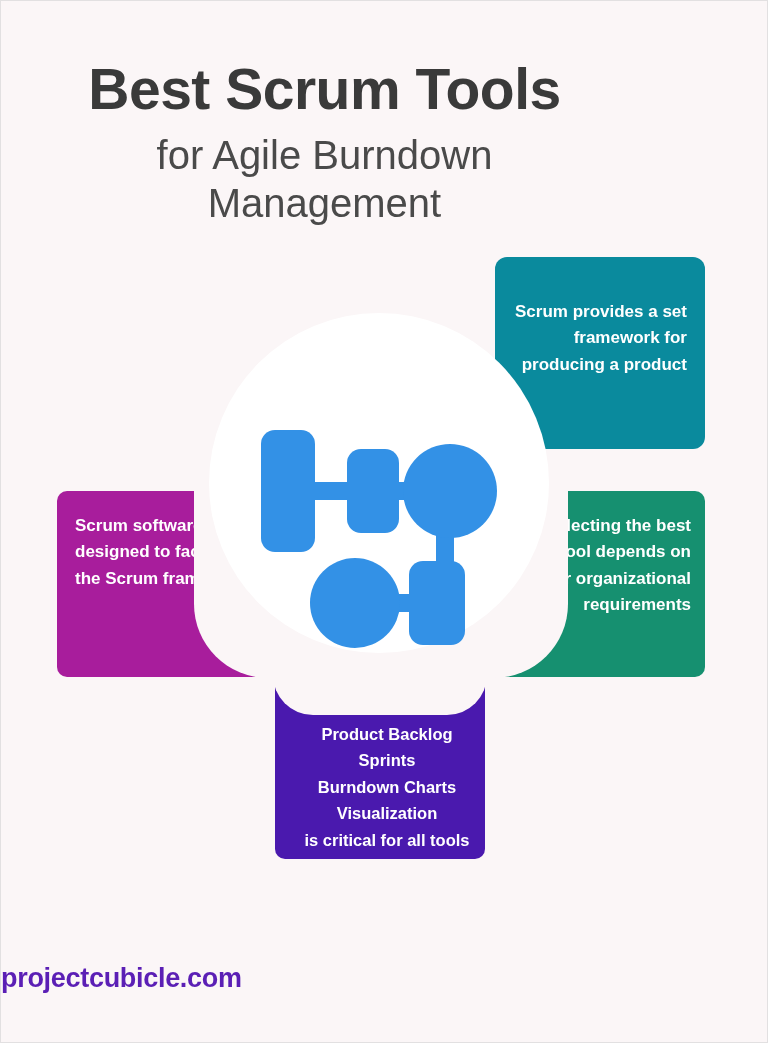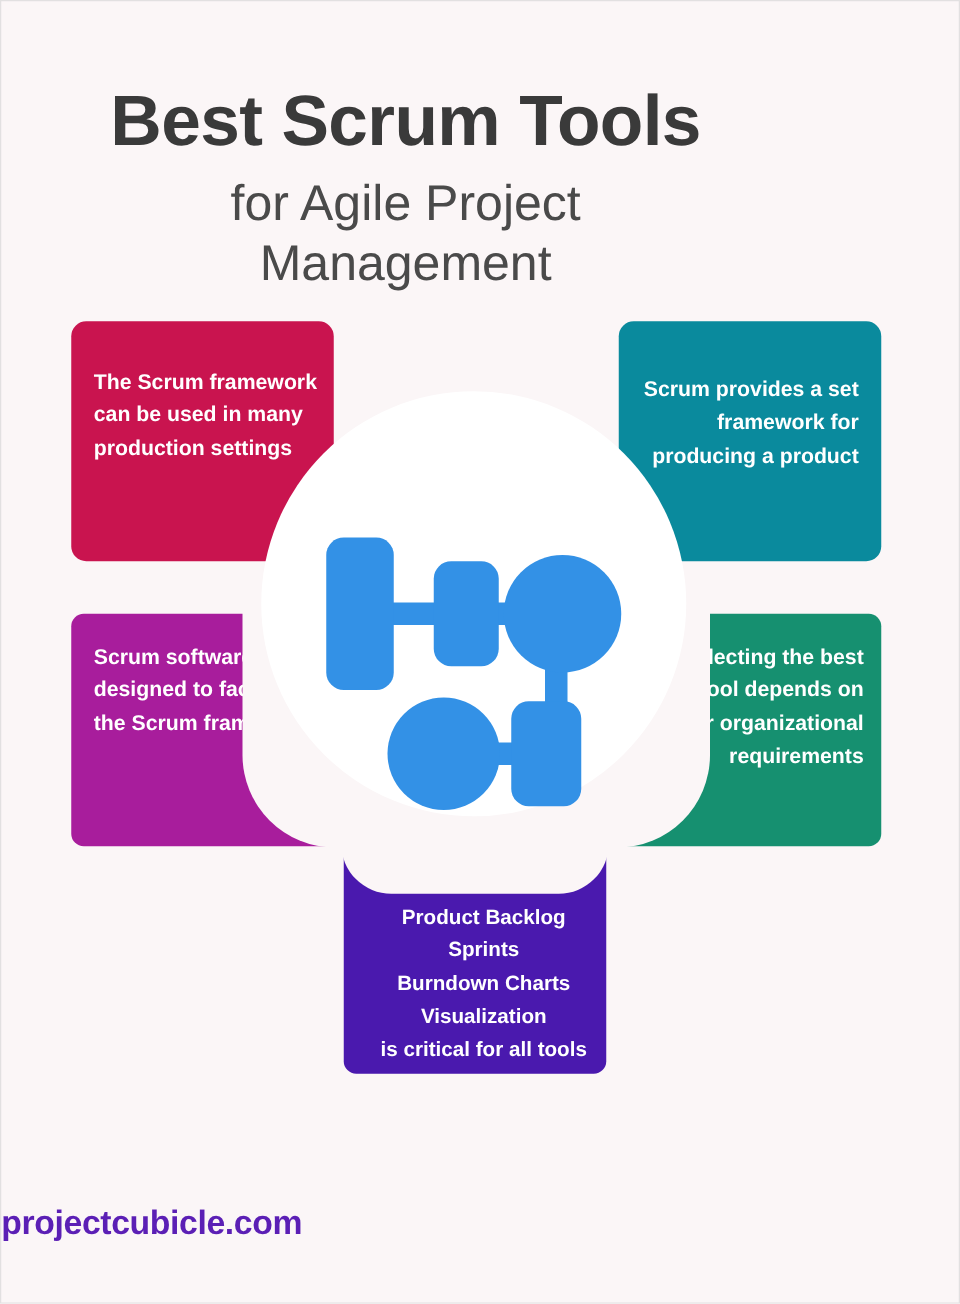"Best Scrum Tools" .title-wrap { top: 66px -> 58px }
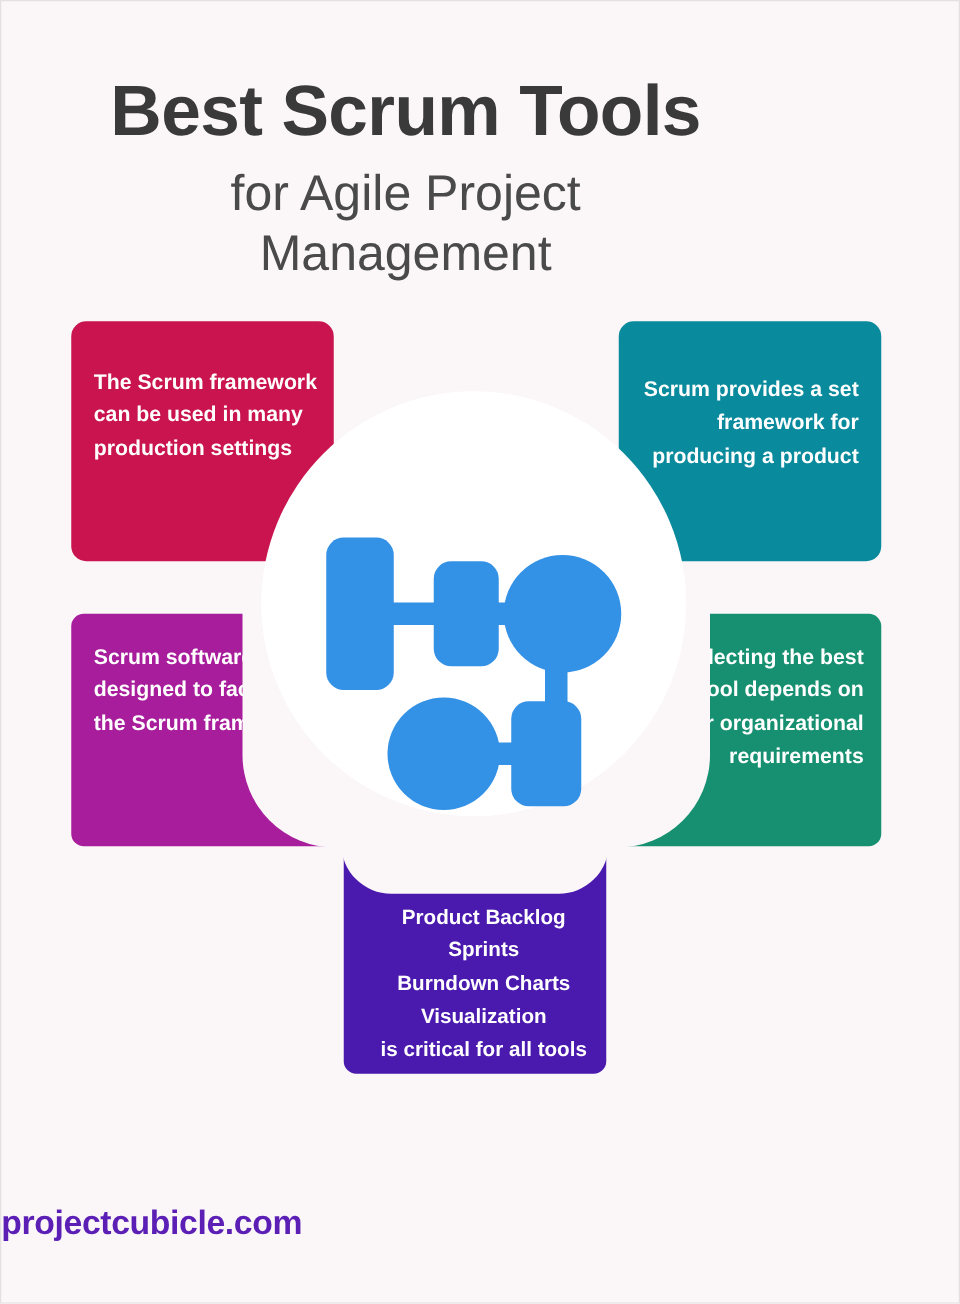"for Agile Project Management" div.title-sub { text: Project -> Burndown }
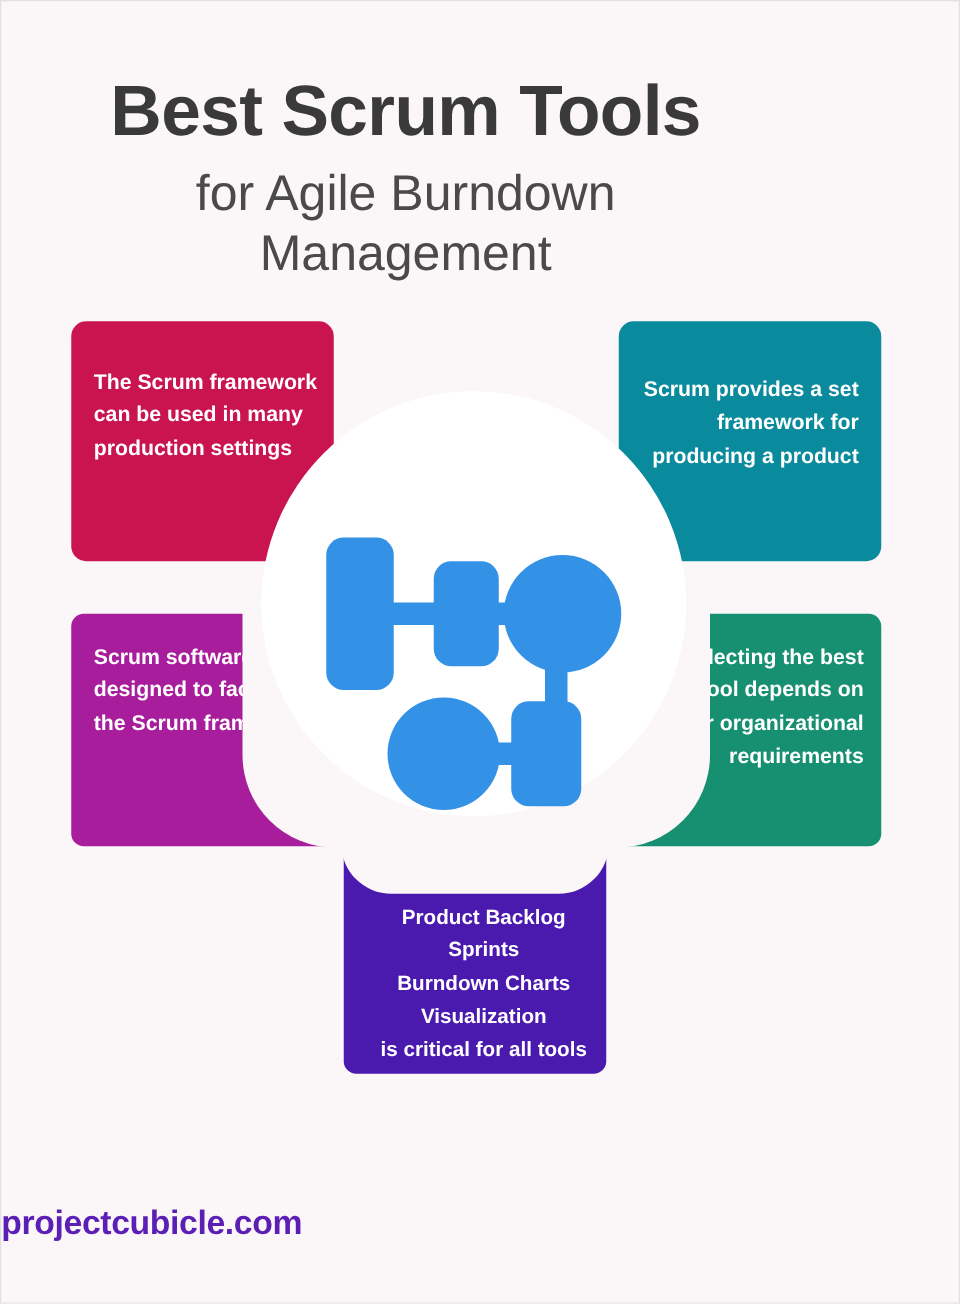"The Scrum framework can be" div.card { html: <div> <span>The Scrum framework can be used in many production settings</span> </div> -> none }
